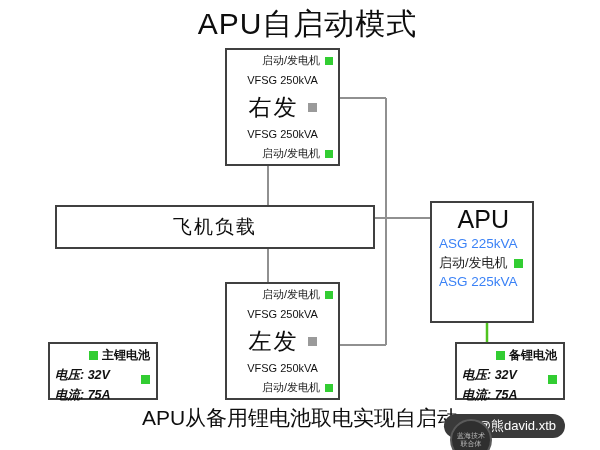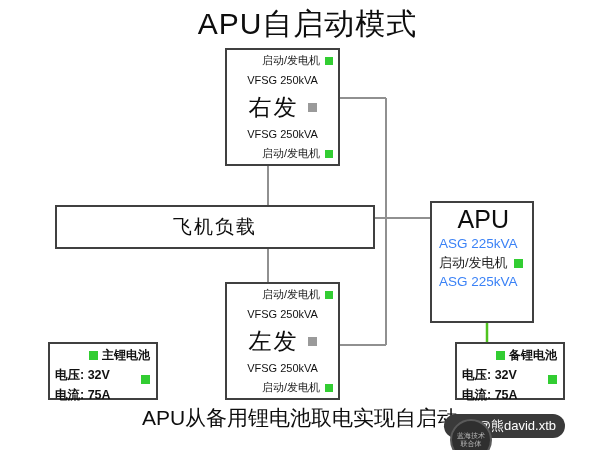"电压: 32V" .battery-line { font-style: none -> italic }
